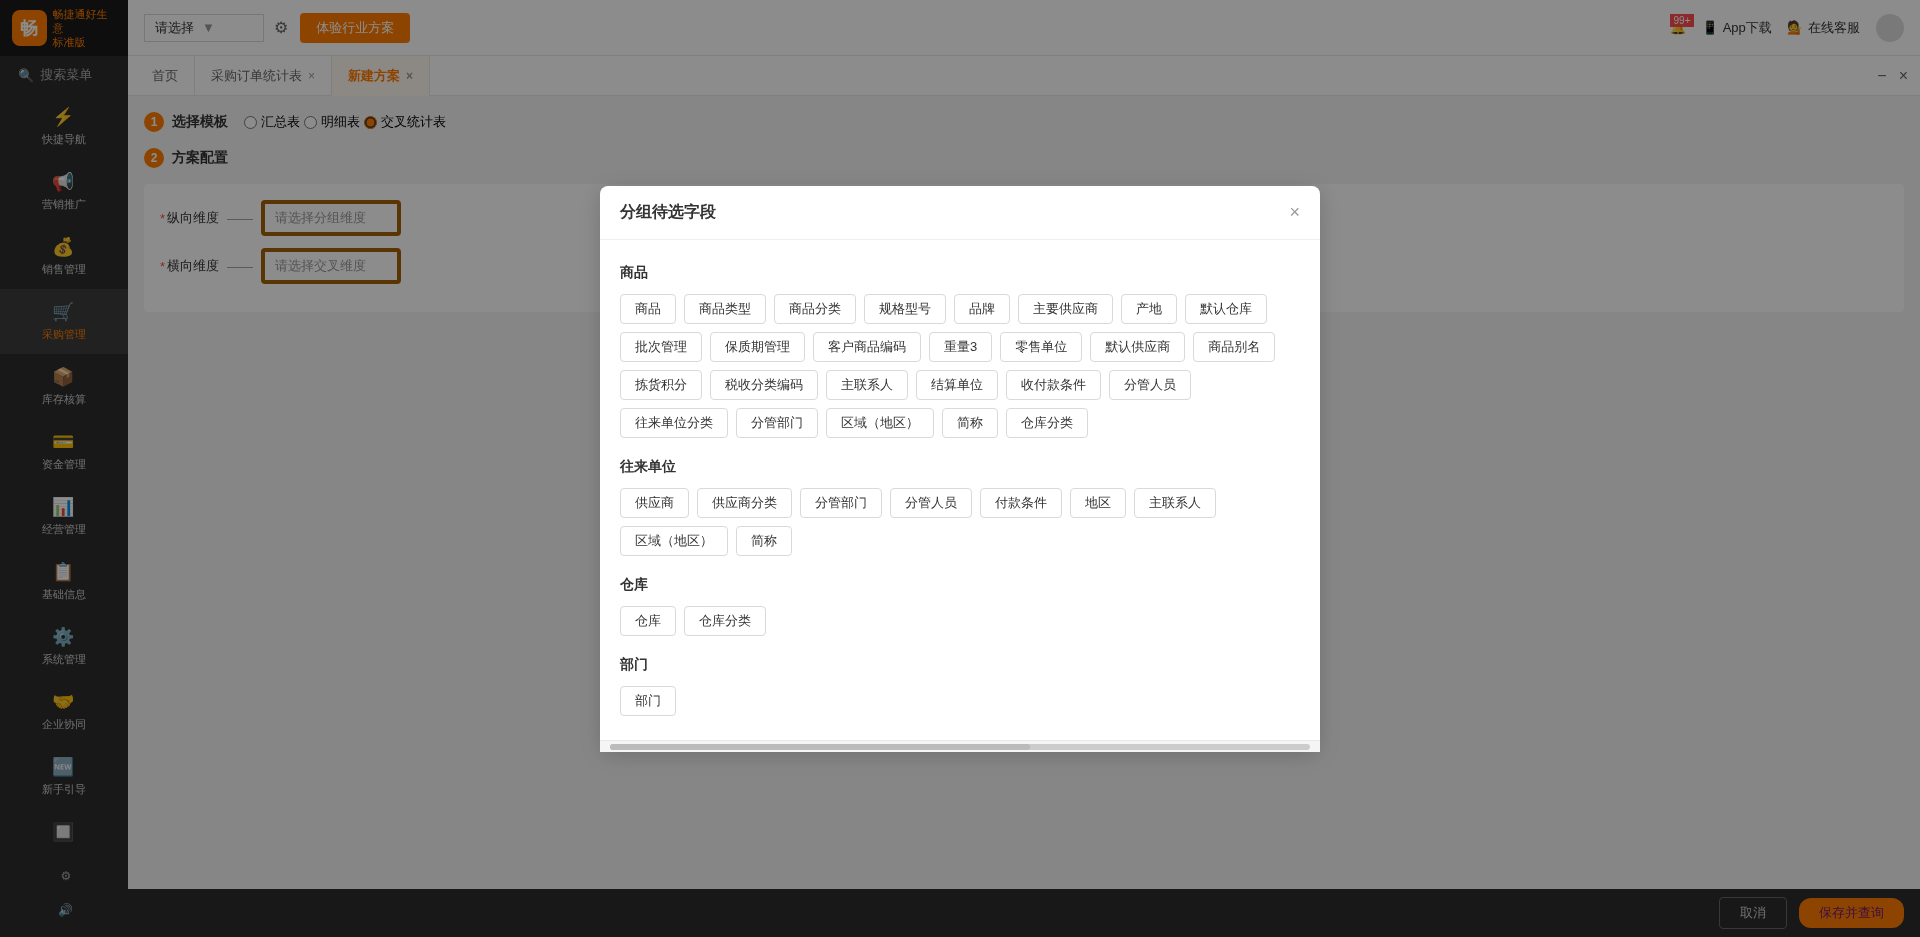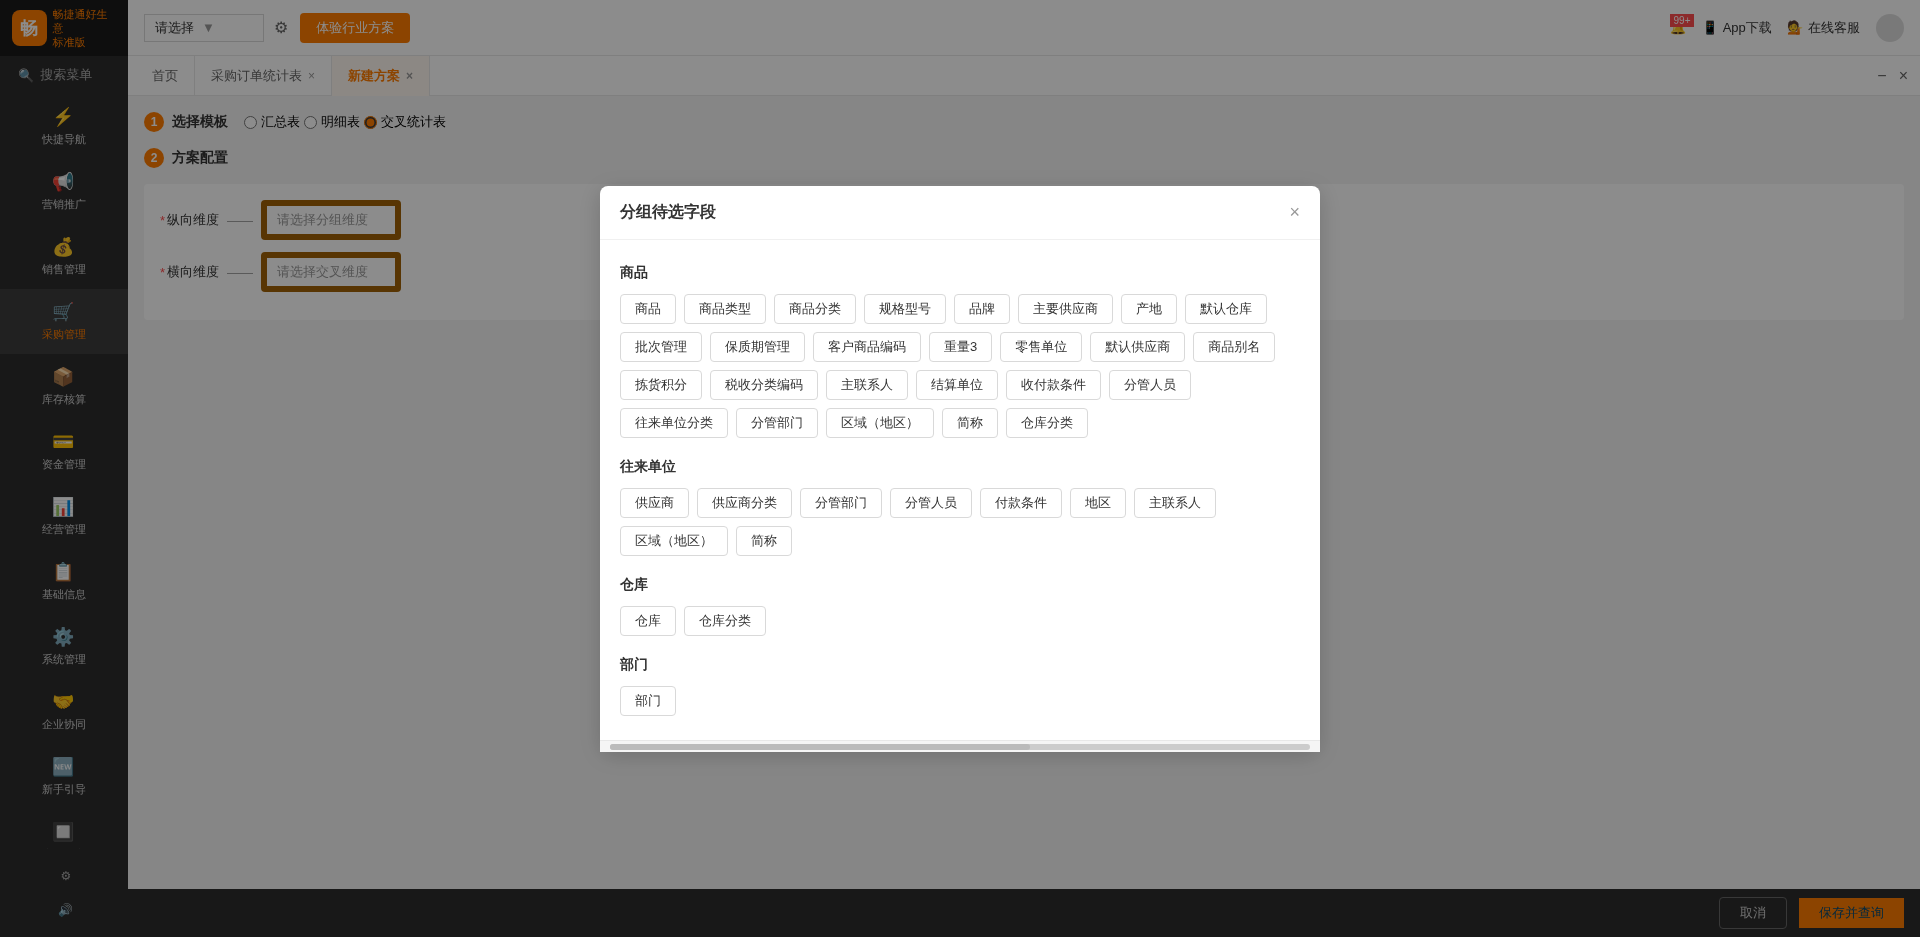"请选择分组维度" .dim-select { border: 6px solid #a16207 -> 4px solid #a16207 }
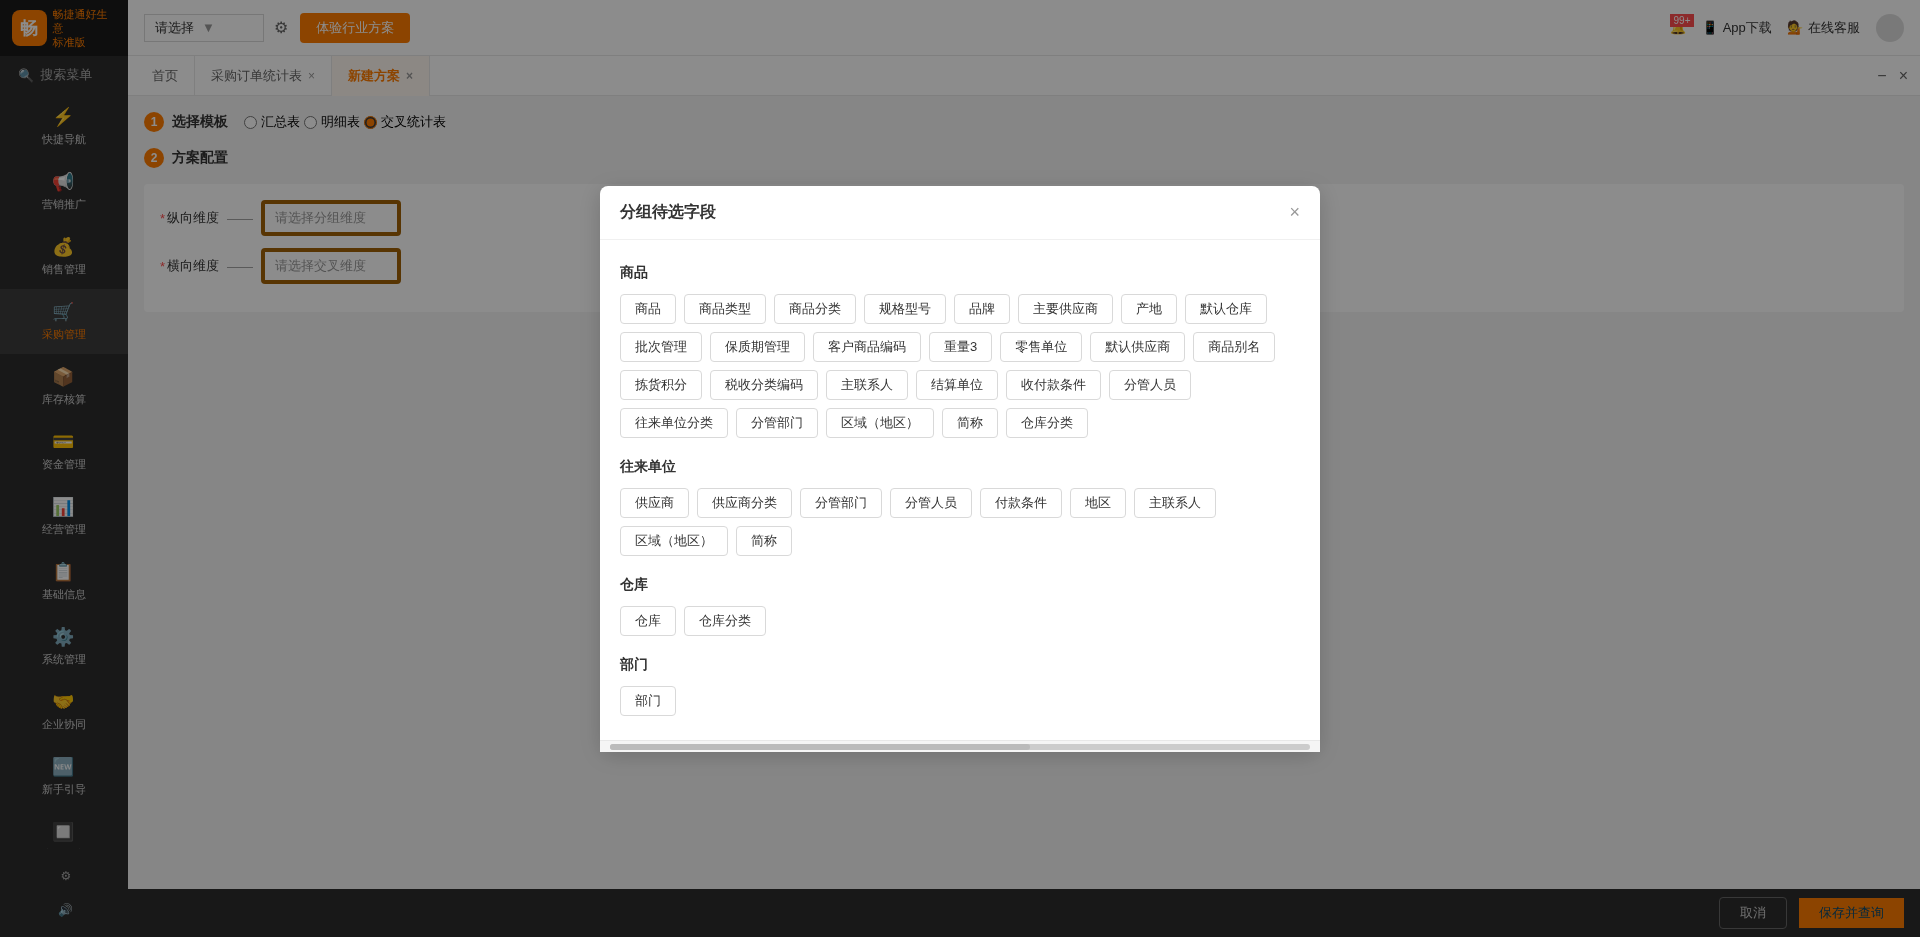"保存并查询" .bottom-bar .btn-bottom-save { border-radius: 0 -> 12px; color: #0c4a6e -> #701a75 }
